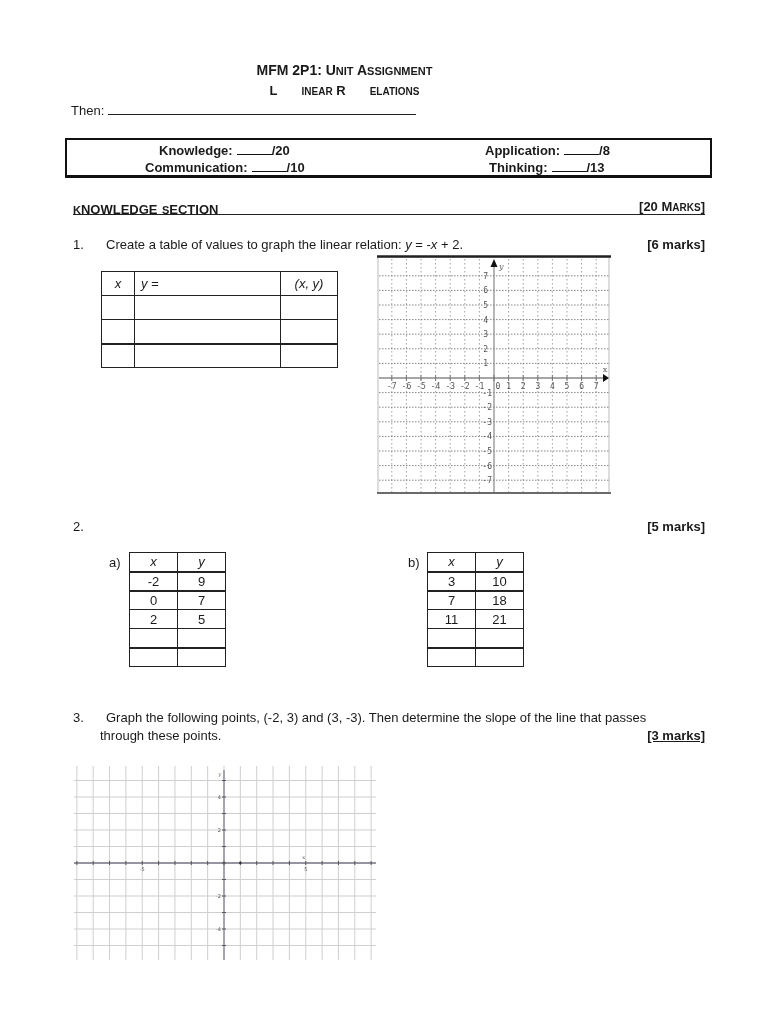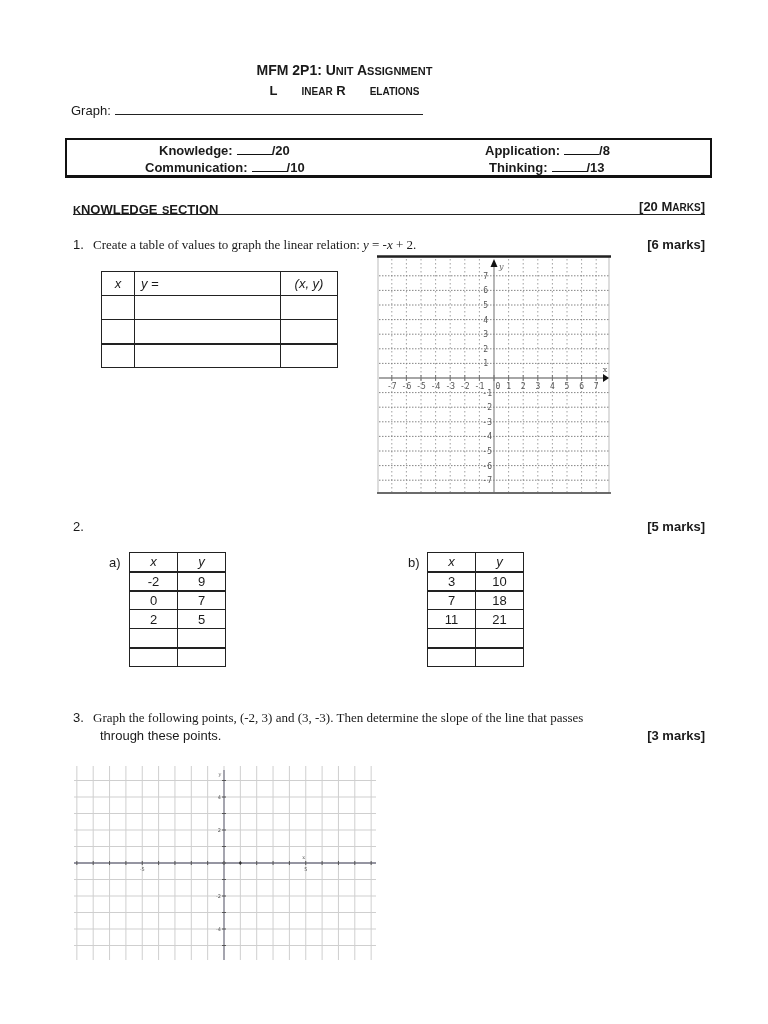"Graph:" span { text: Graph -> Then }
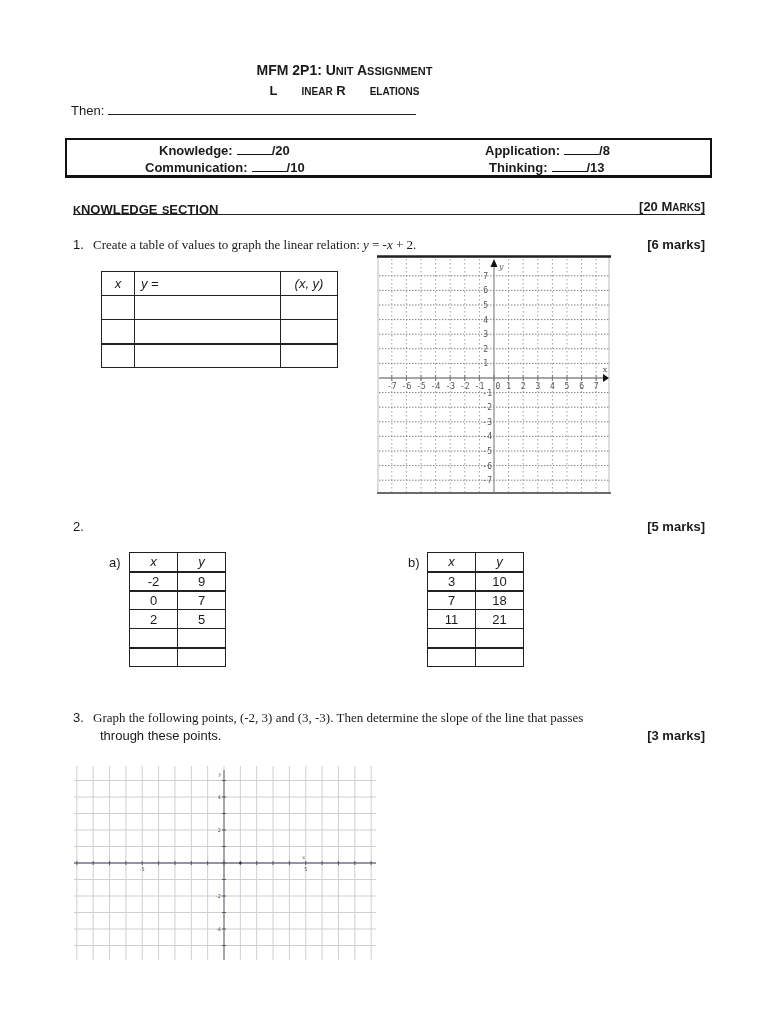"Create a table of values" .q .text { font-family: Liberation Serif, serif -> none; left: 20px -> 33px }
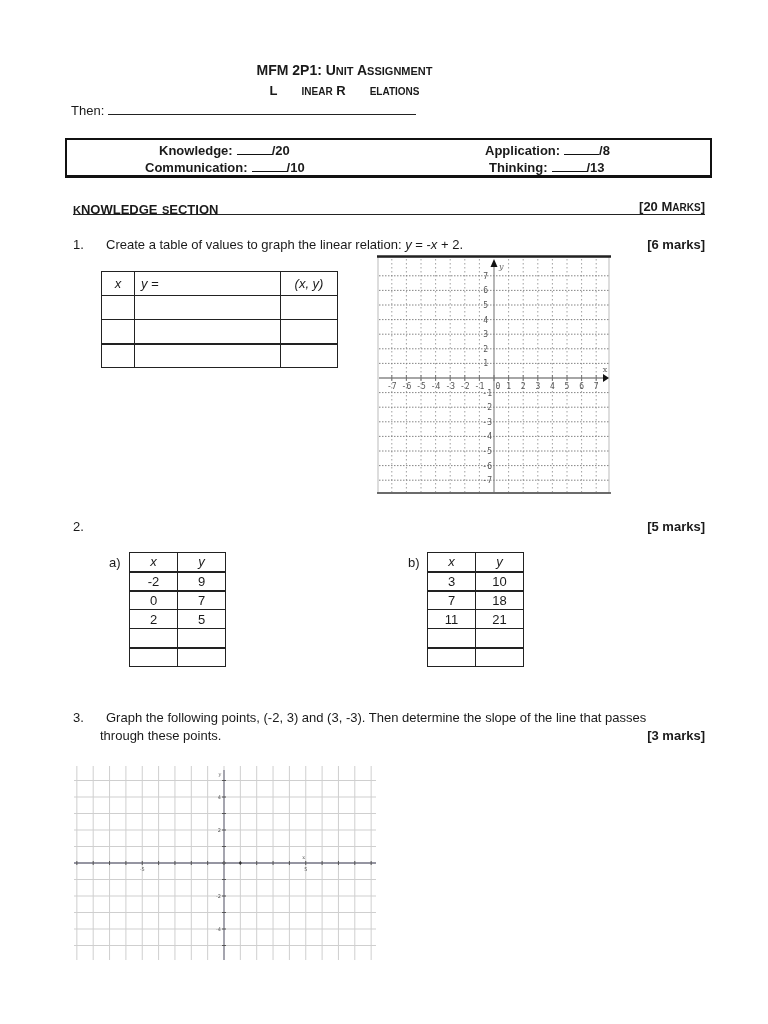"[3 marks]" .q3 .marks { text-decoration: none -> underline }
